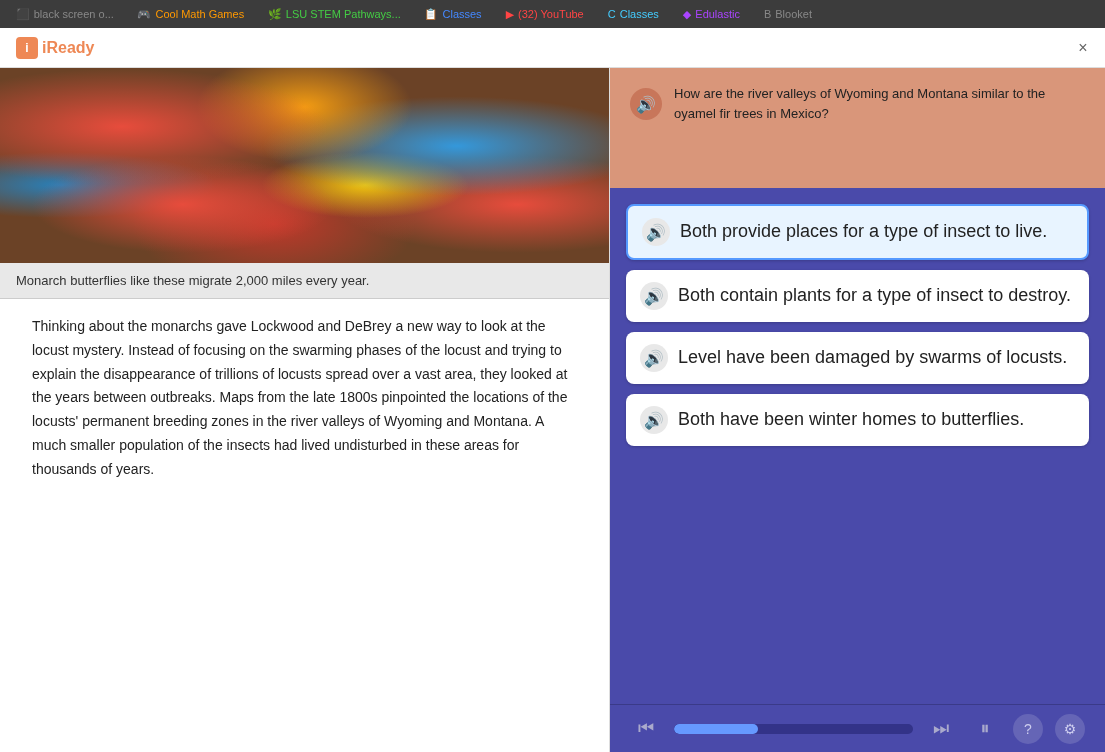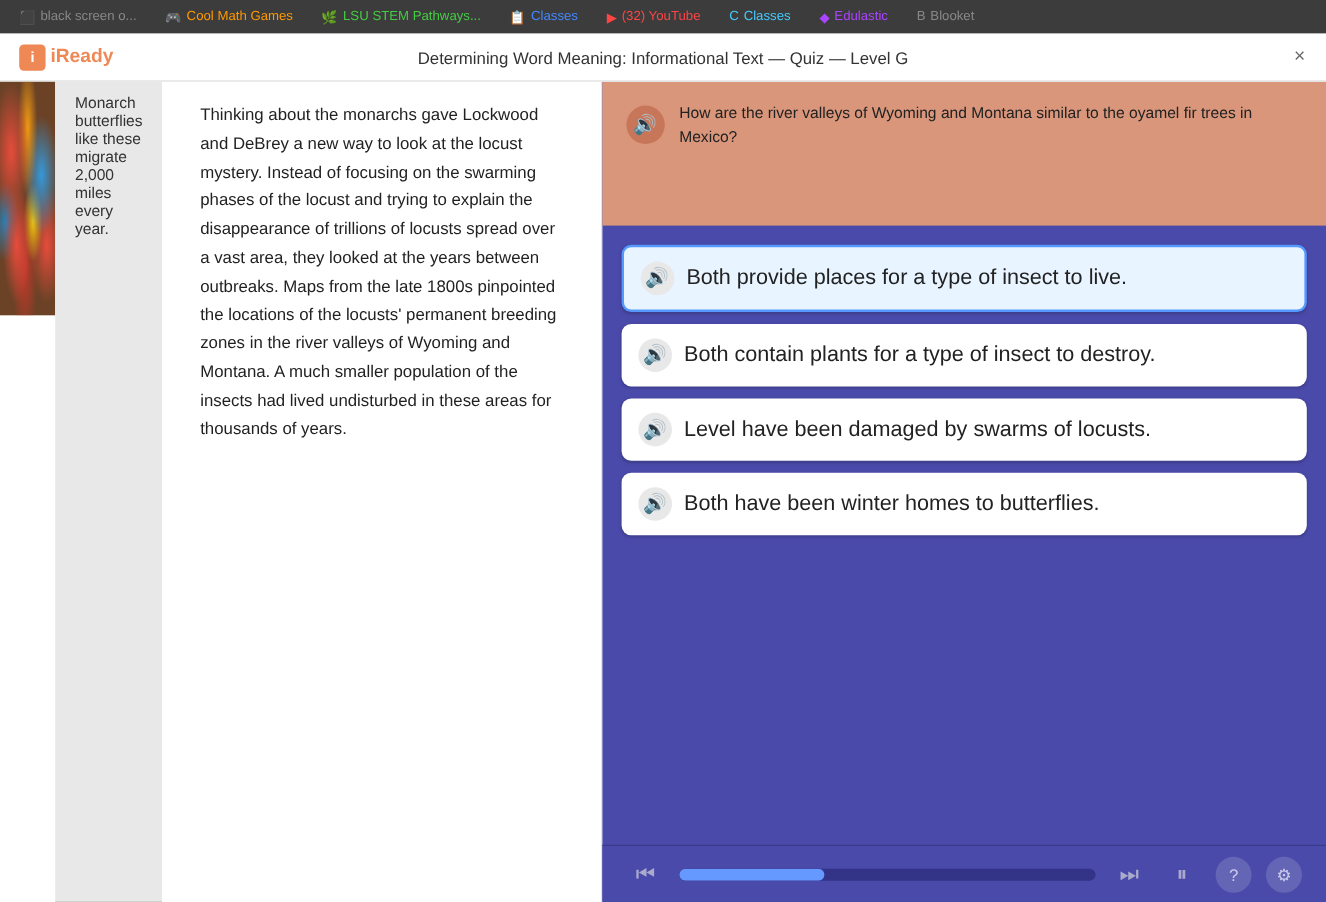"Determining Word Meaning: Informational" div.header-title { html: <div>Determining Word Meaning: Informational Text — Quiz — Level G</div> -> none }
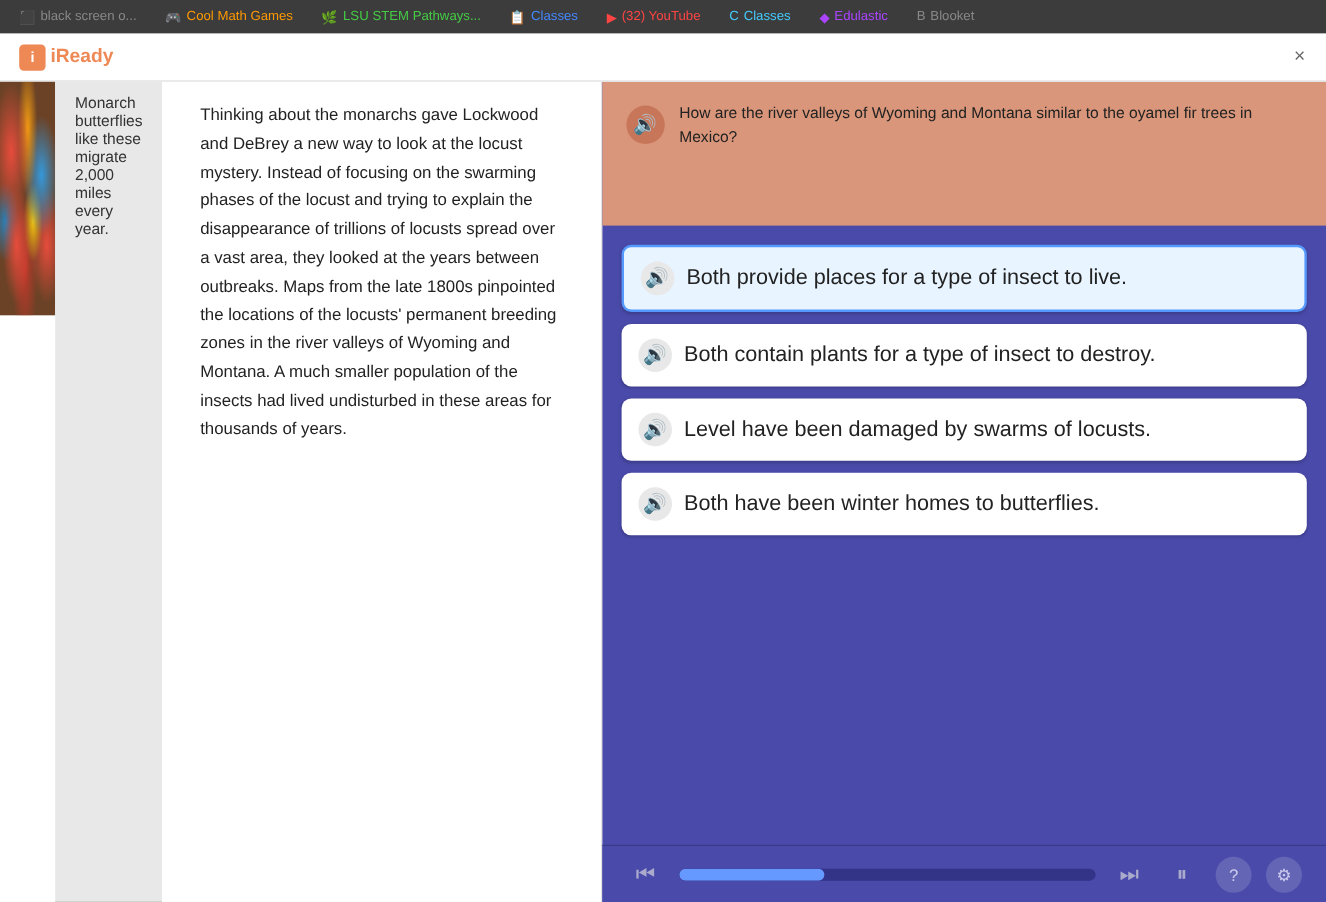"Monarch butterflies like these migrate" .left-panel { flex-direction: row -> column; width: 502px -> 610px }
